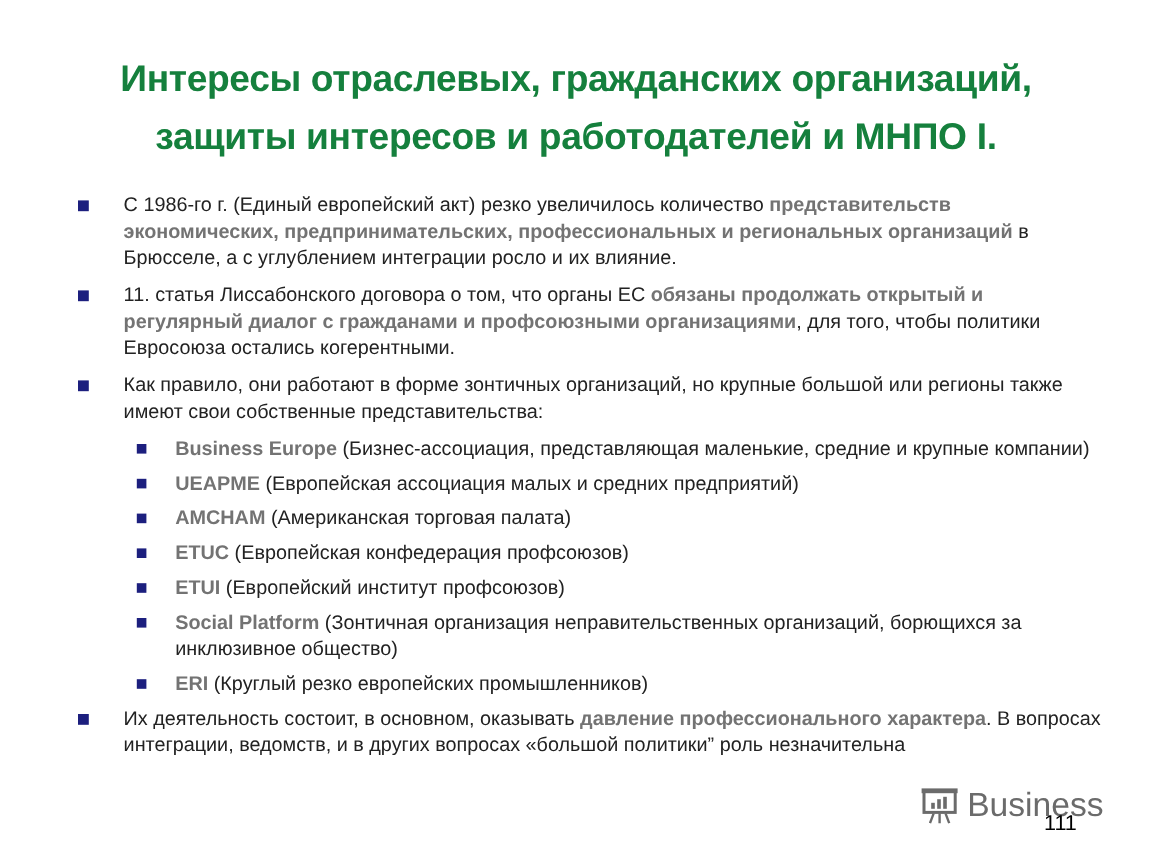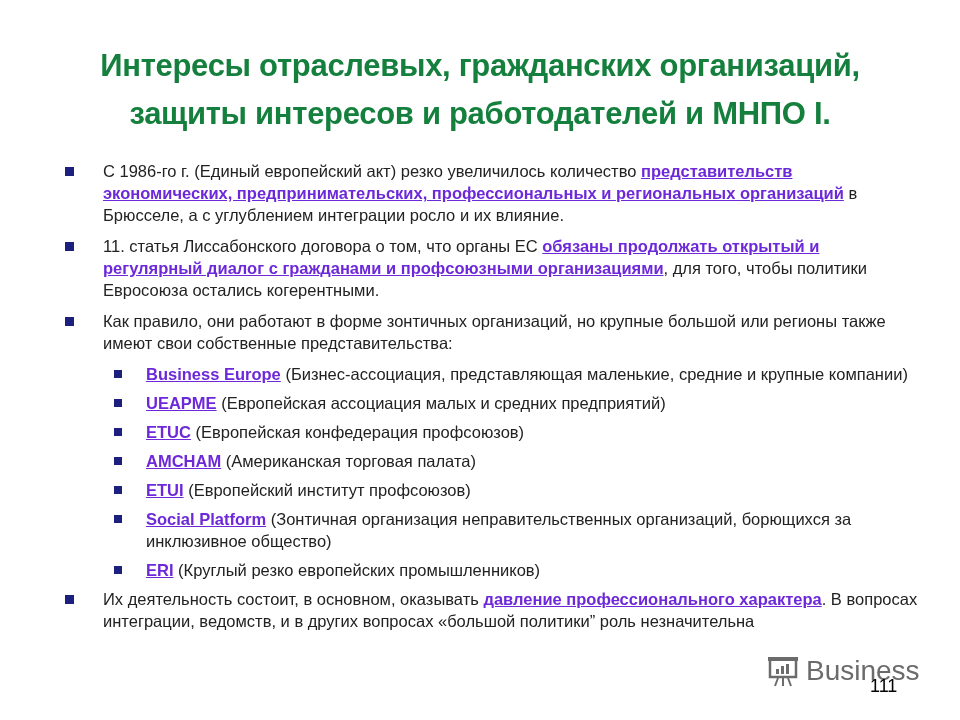"представительств экономических," b { color: #6d28d9 -> #737373; text-decoration: underline -> none }
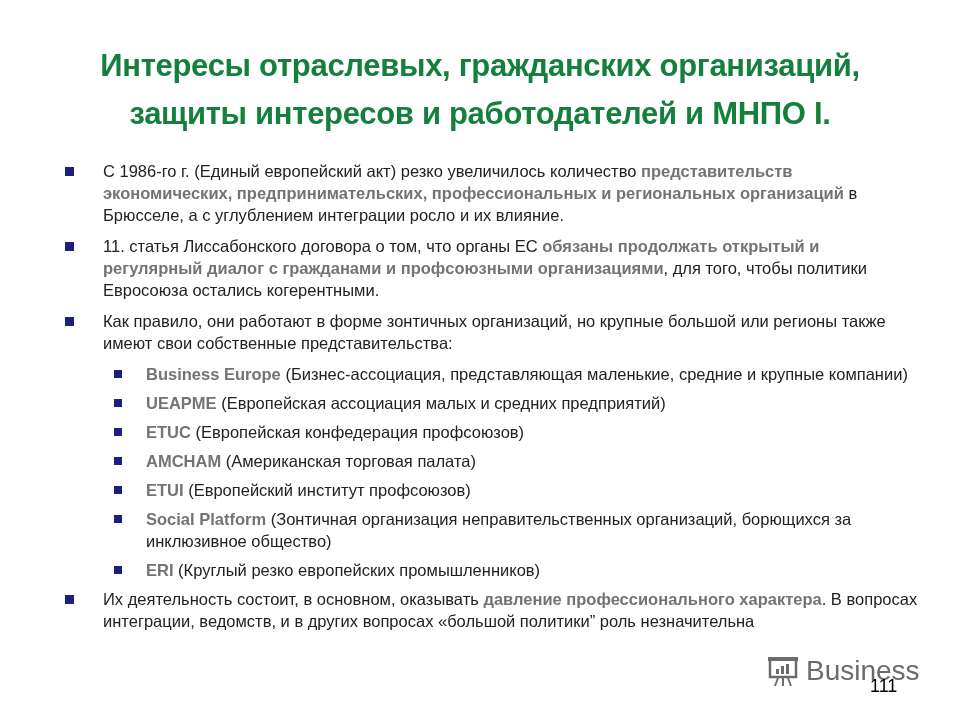"ETUC (Европейская конфедерация" div.sub { order: before "AMCHAM (Американская торговая палата)" -> after "AMCHAM (Американская торговая палата)" }
